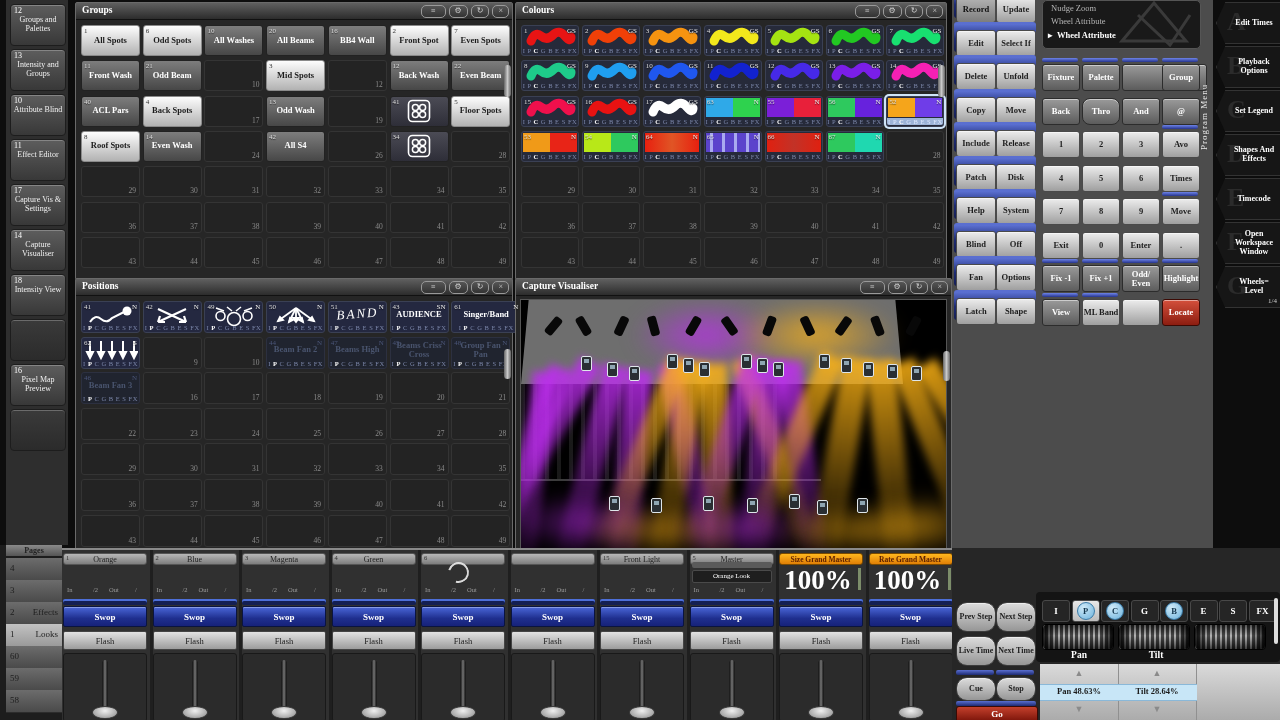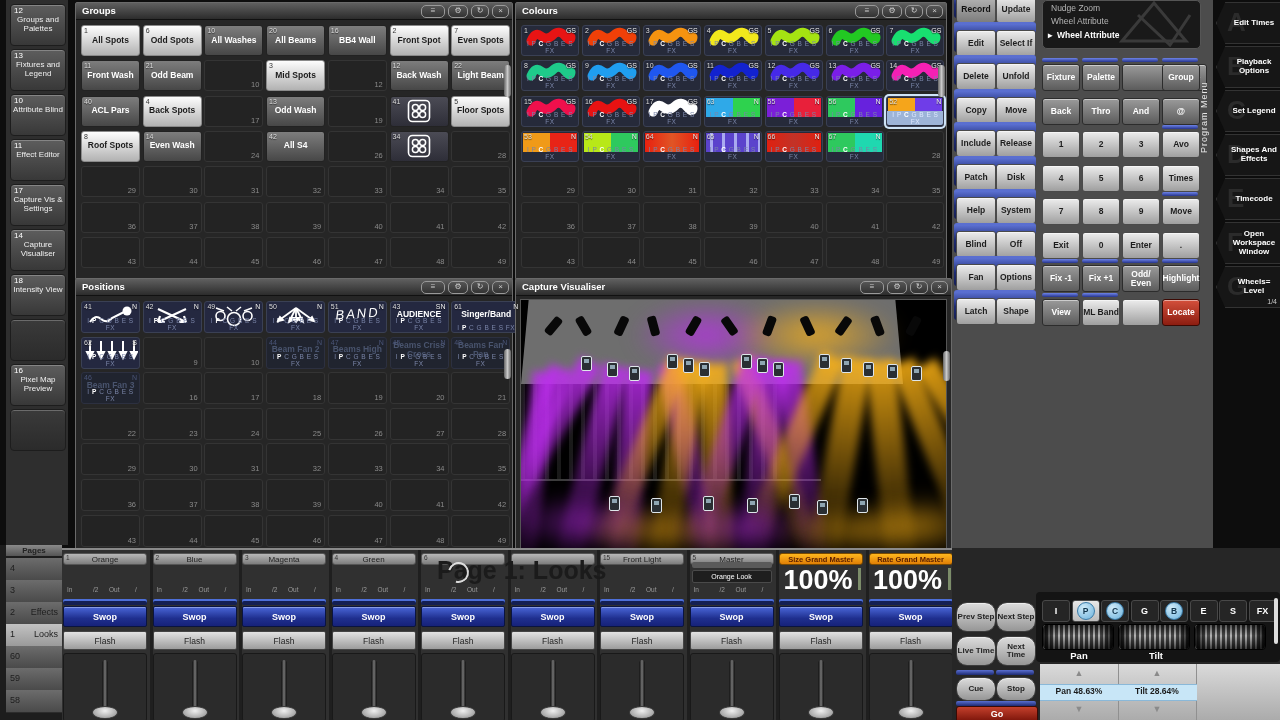"12" #root { font-family: Liberation Sans, sans-serif -> Liberation Serif, serif }
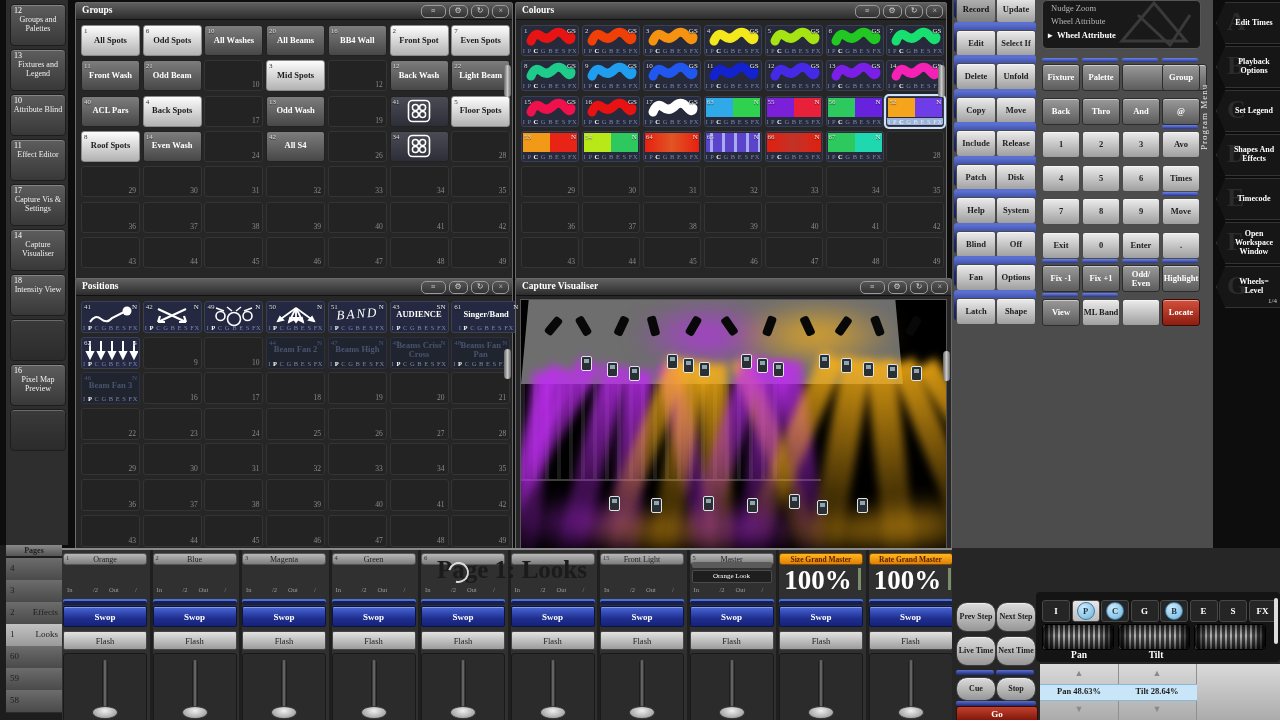"Fixtures and Legend" span.sb-lab { text: Fixtures and Legend -> Intensity and Groups }
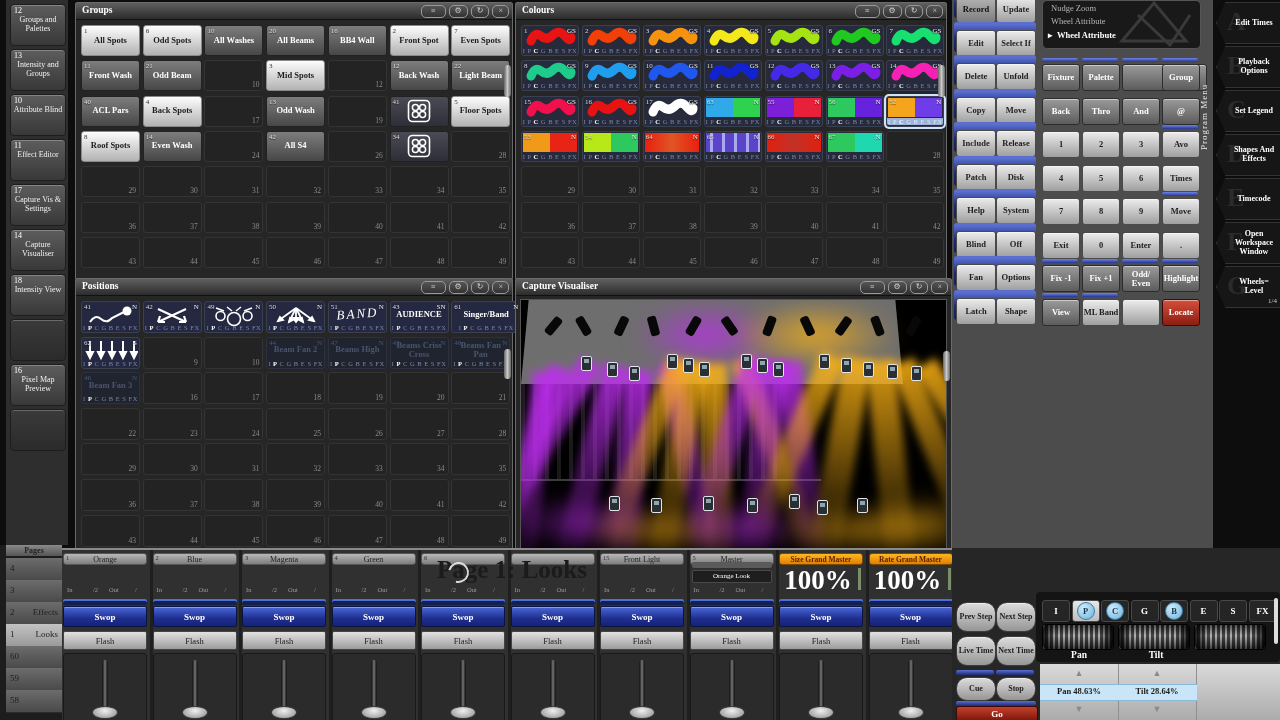"Light Beam" span.cl { text: Light -> Even }
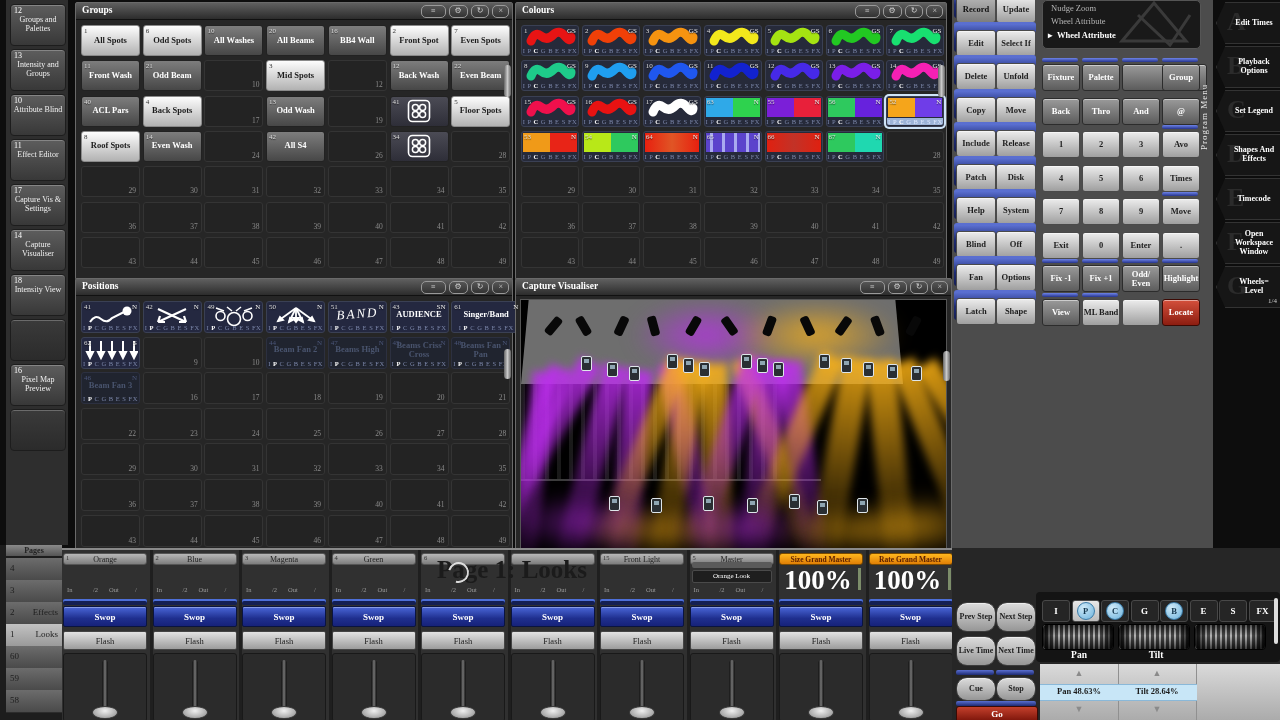"Thro" div.cbtn { border-radius: none -> 8px }
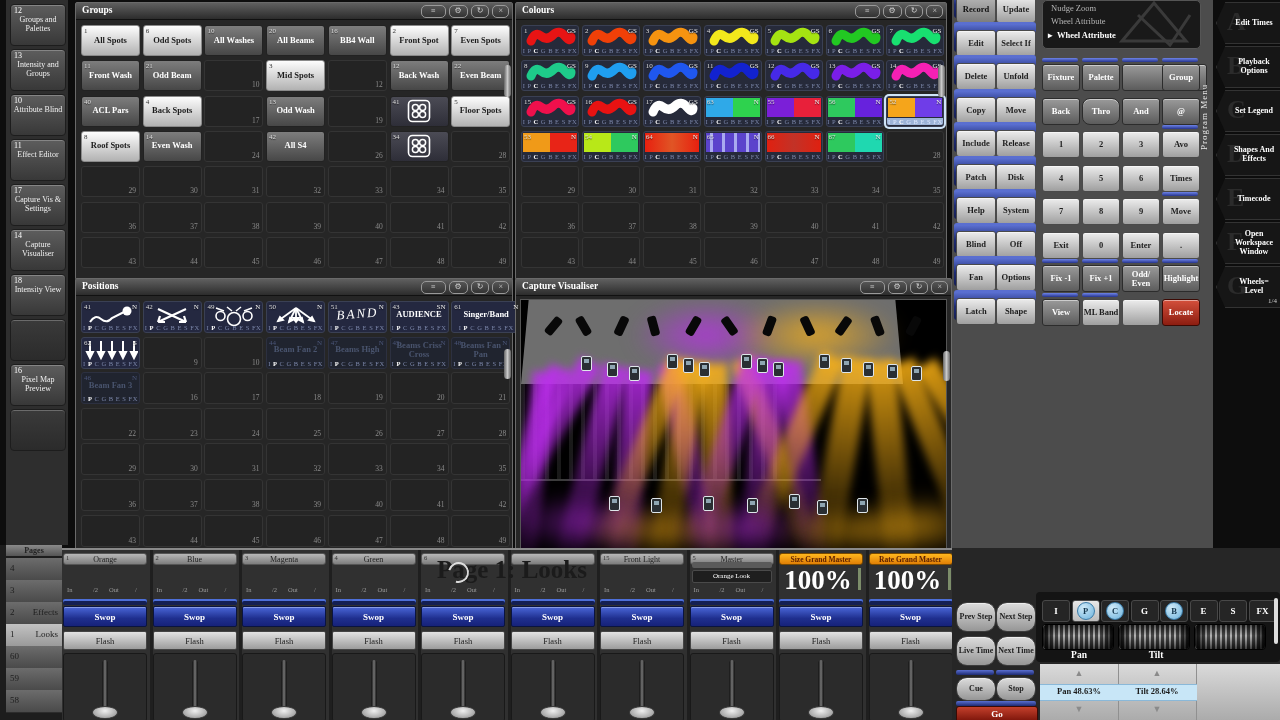"Beams Fan Pan" div.pos-text { text: Beams -> Group }
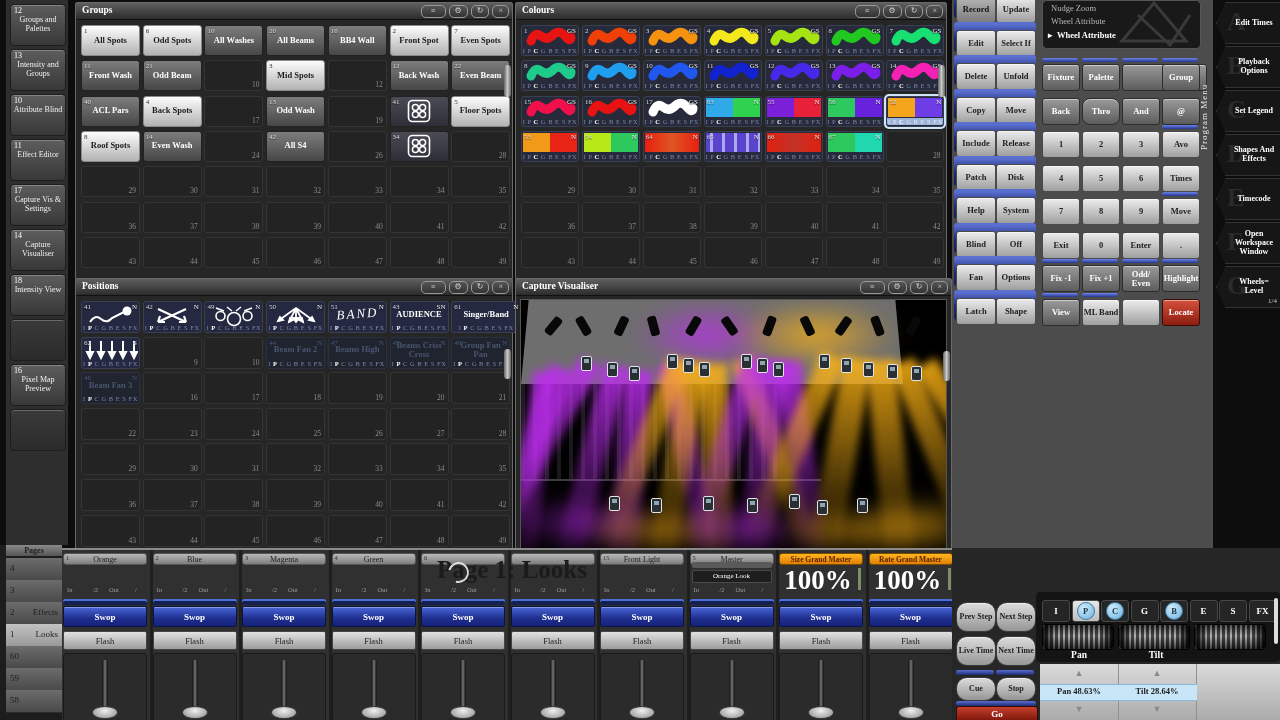"Page 1: Looks" div { html: <div>Page 1: Looks</div> -> none }
